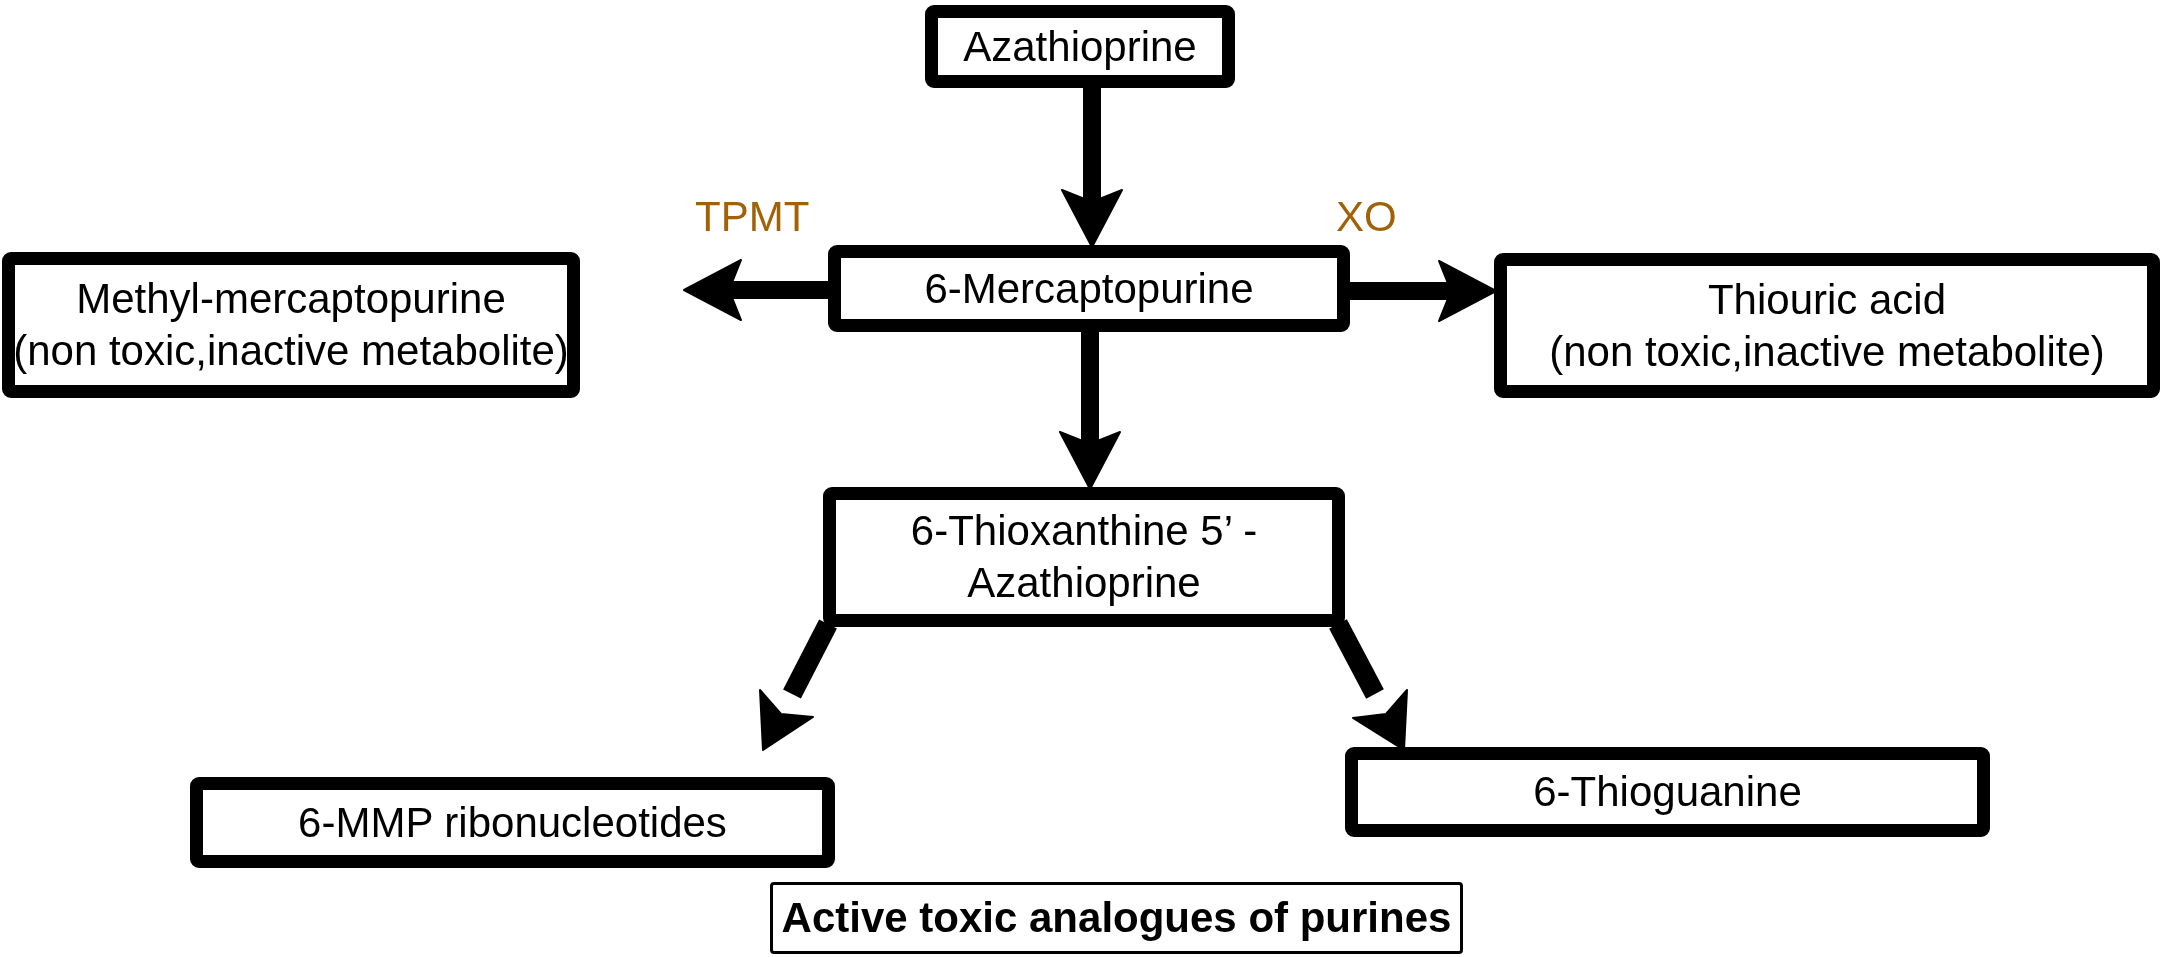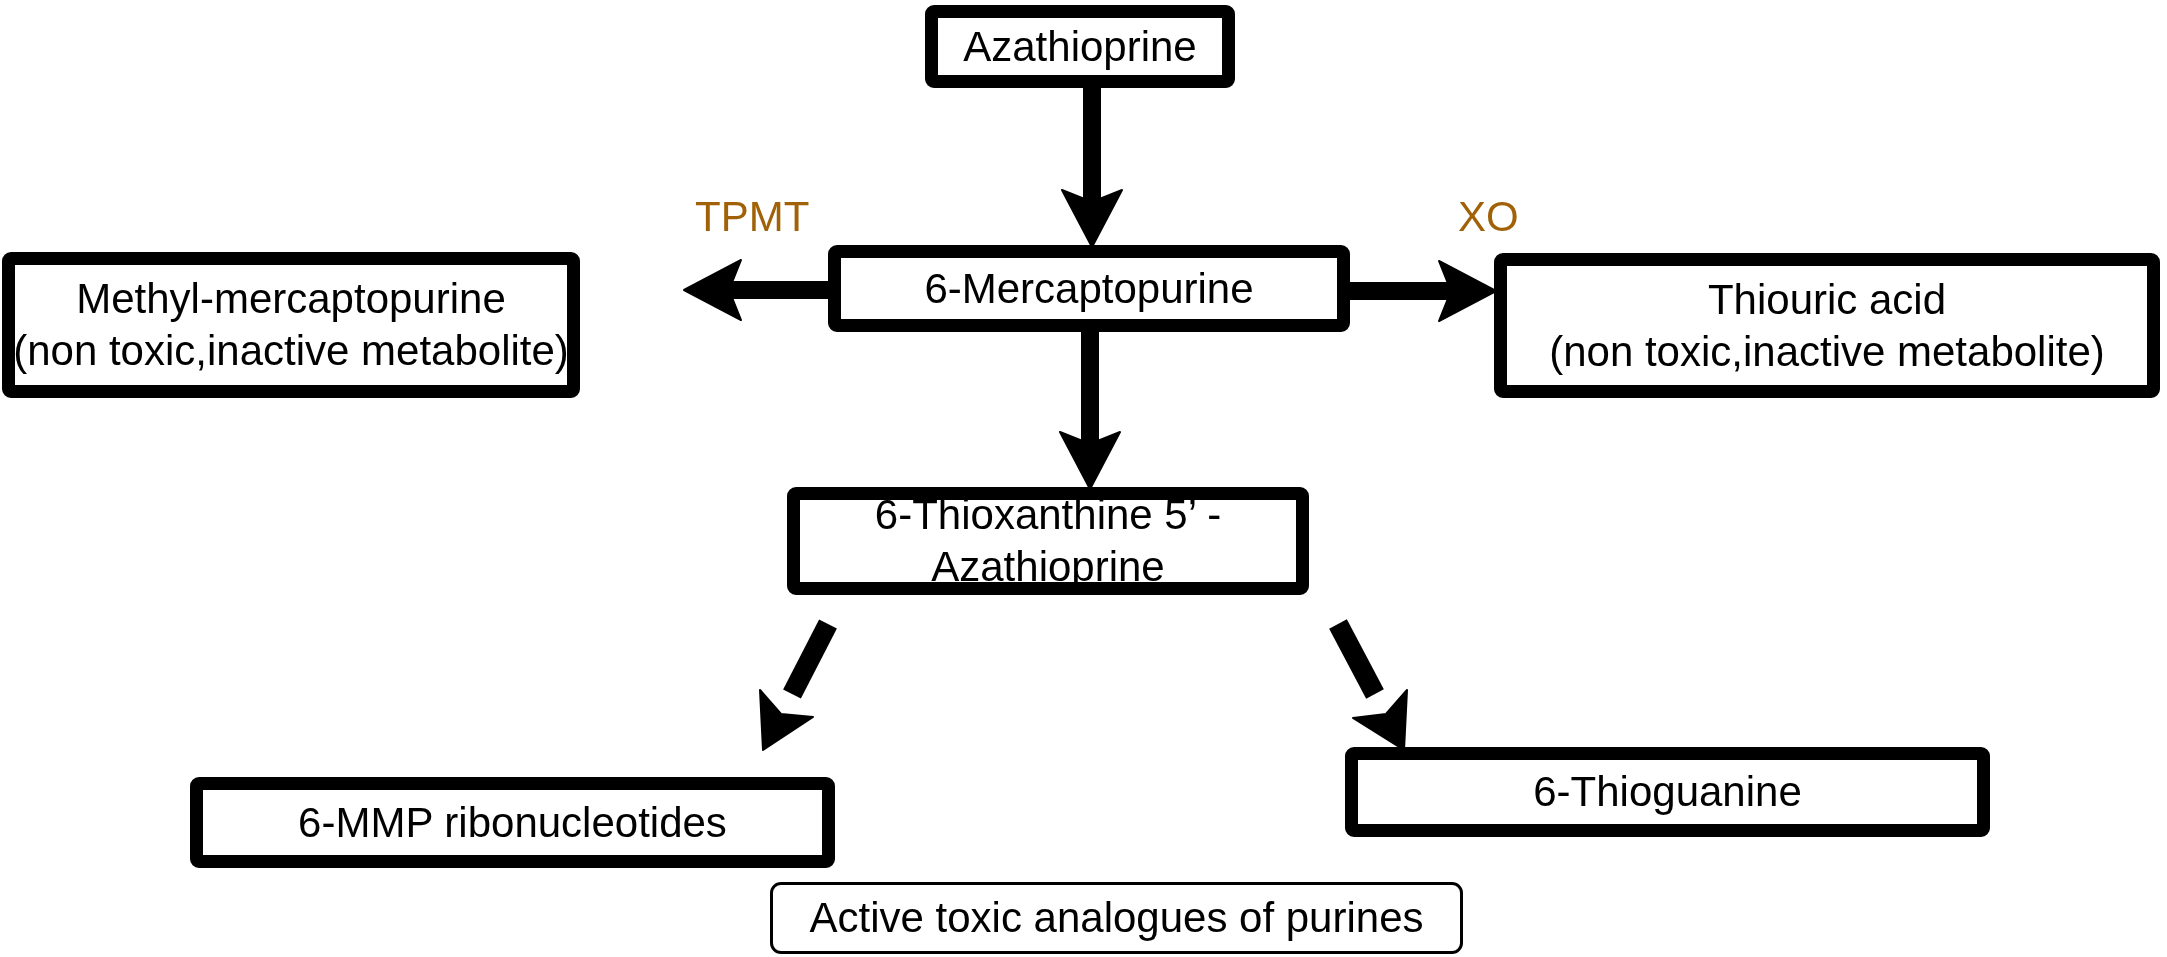"XO" div.edge-label { left: 1458px -> 1336px }
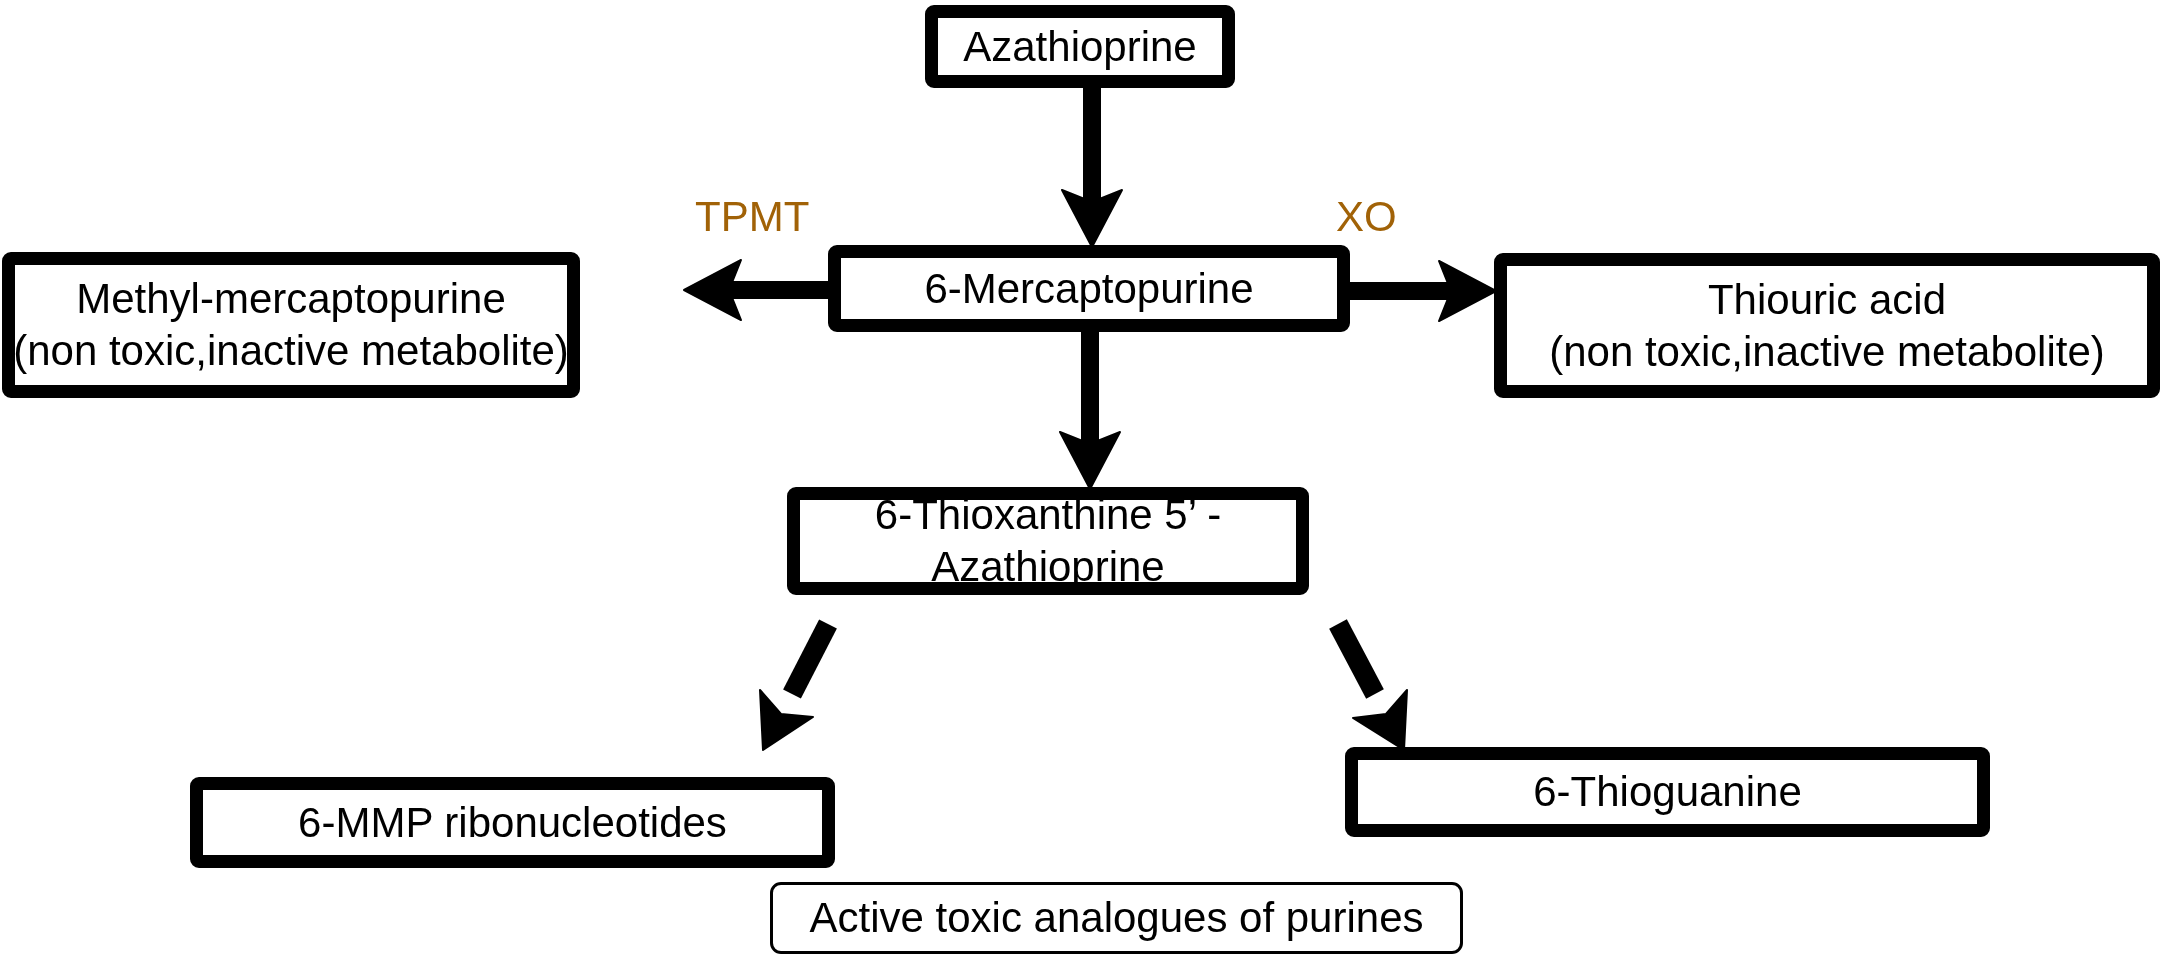"6-Thioxanthine 5’ -" div.node { height: 108px -> 140px; left: 787px -> 823px }
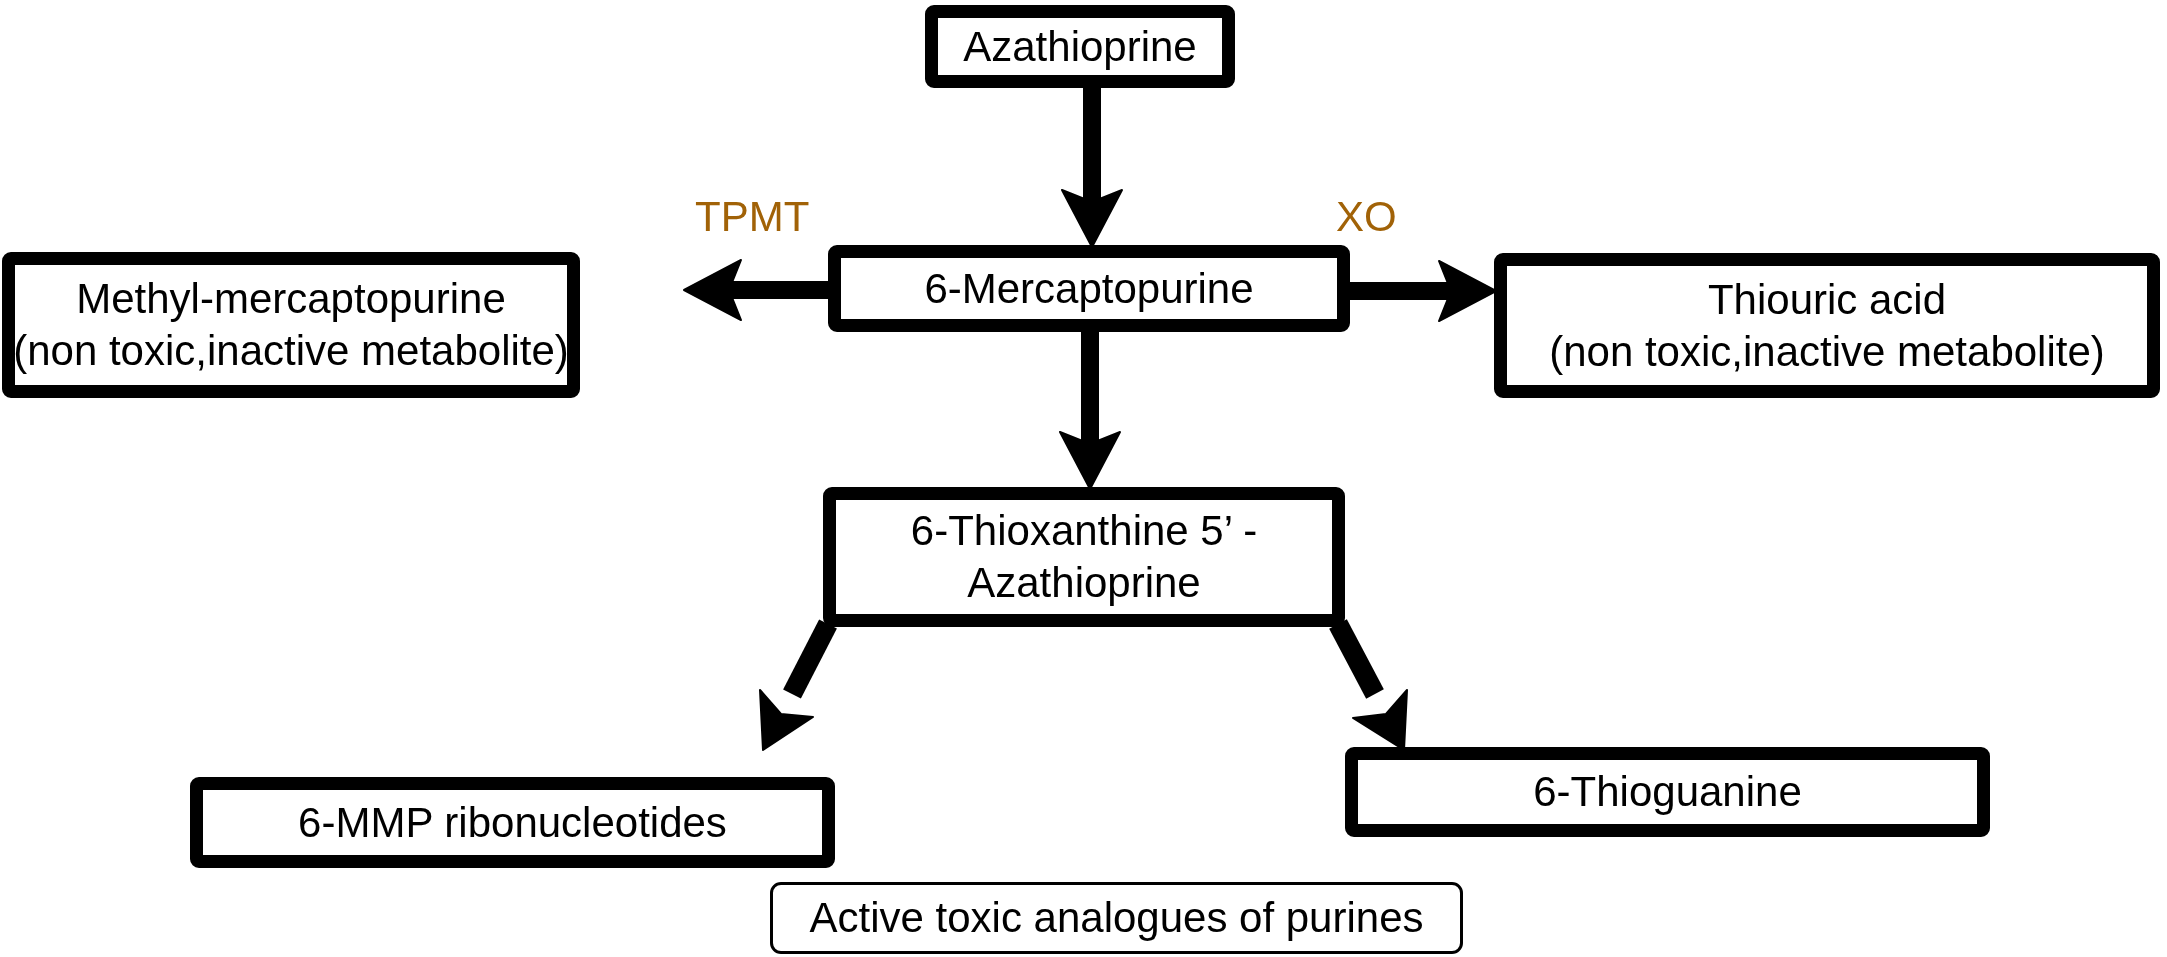"Active toxic analogues of purines" .node.thin { border-radius: 11px -> 4px; font-weight: none -> bold }
